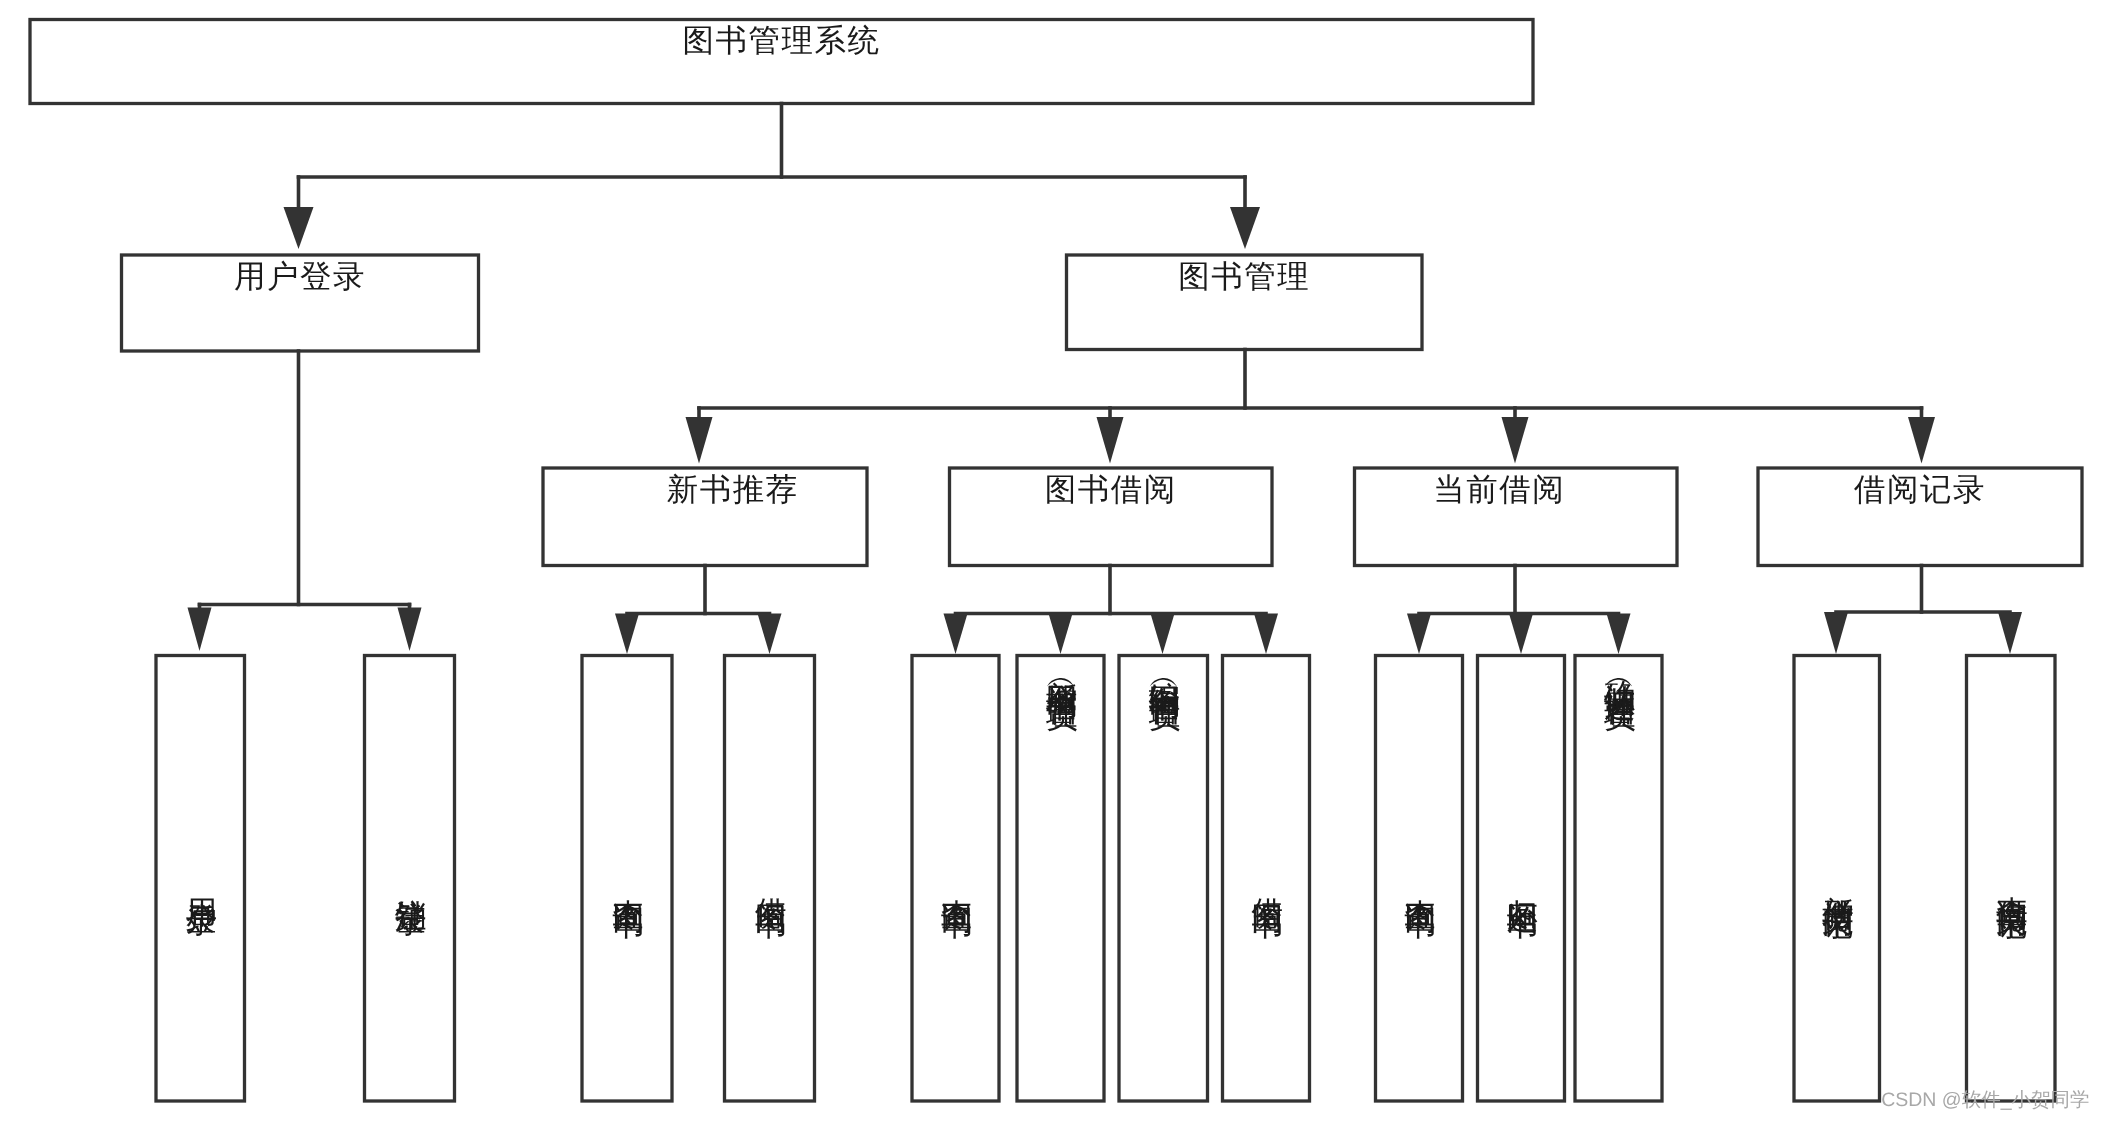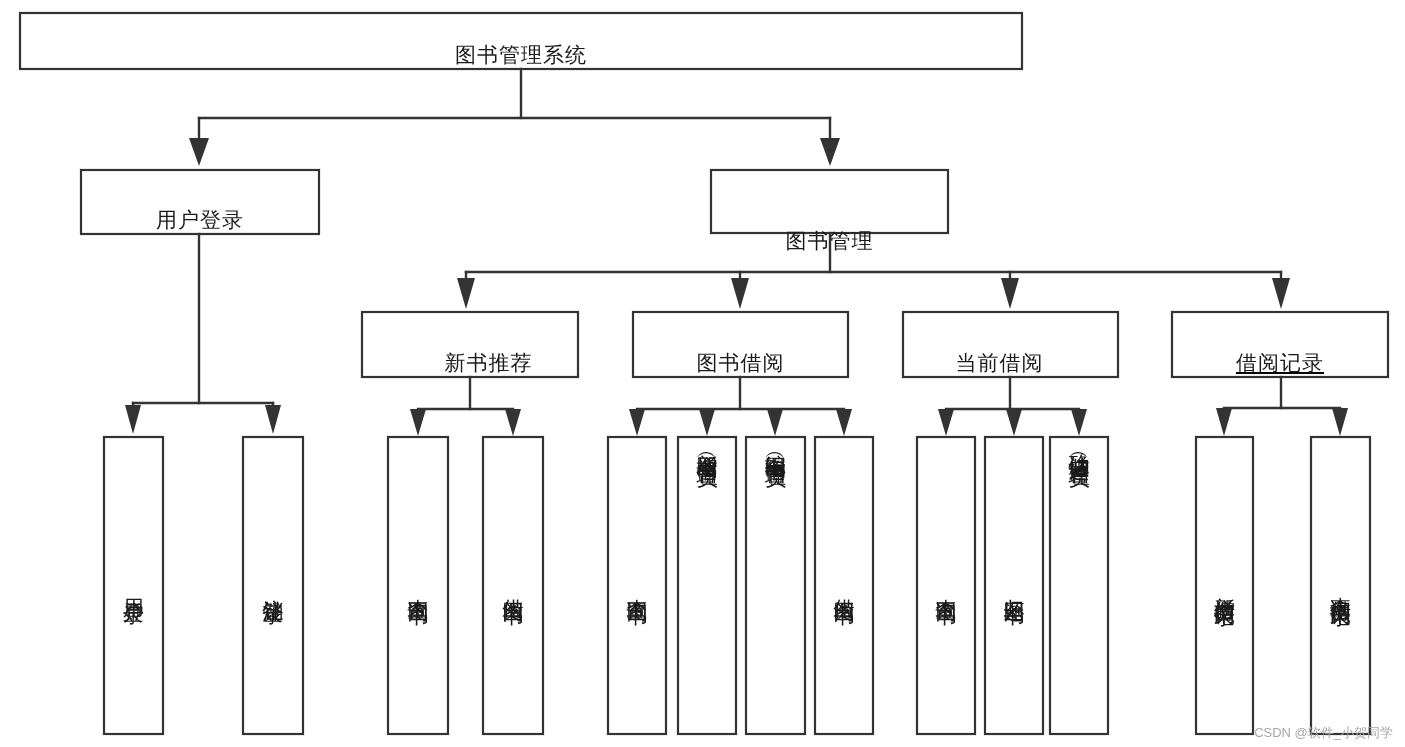"图书管理系统" .label-h-wrap { align-items: flex-end -> flex-start }
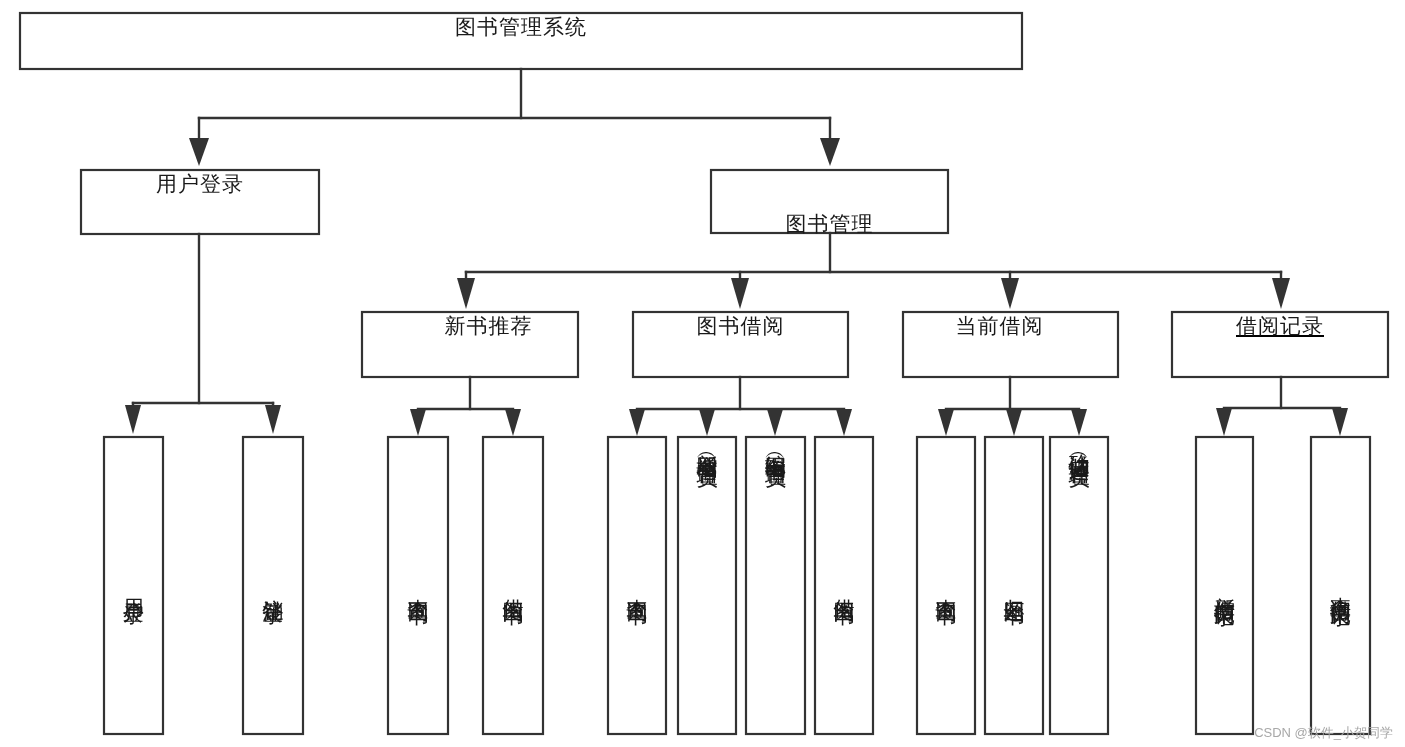"图书管理" div.label-h-wrap { margin-top: 40px -> none }
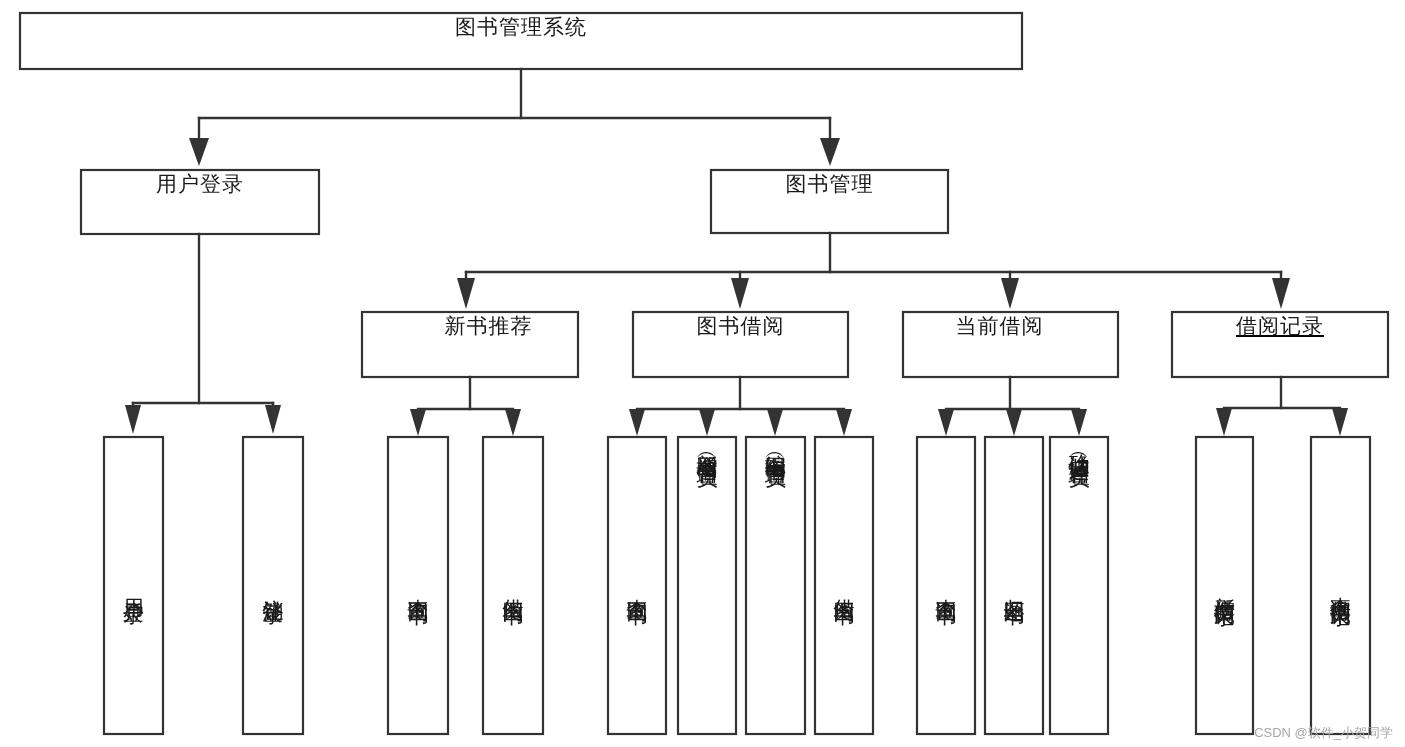"借阅记录" div.label-h-wrap { text-decoration: underline -> none }
